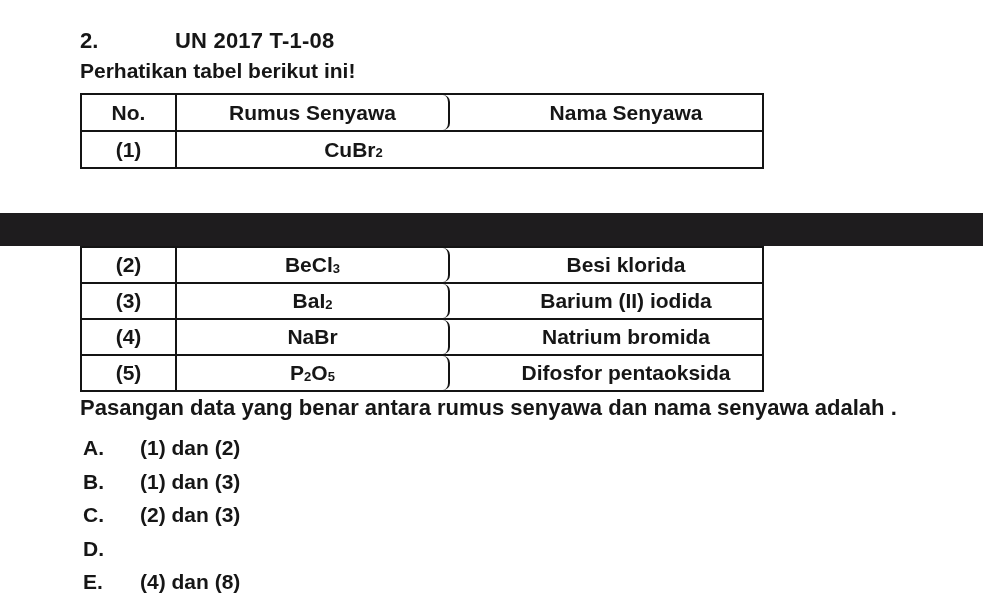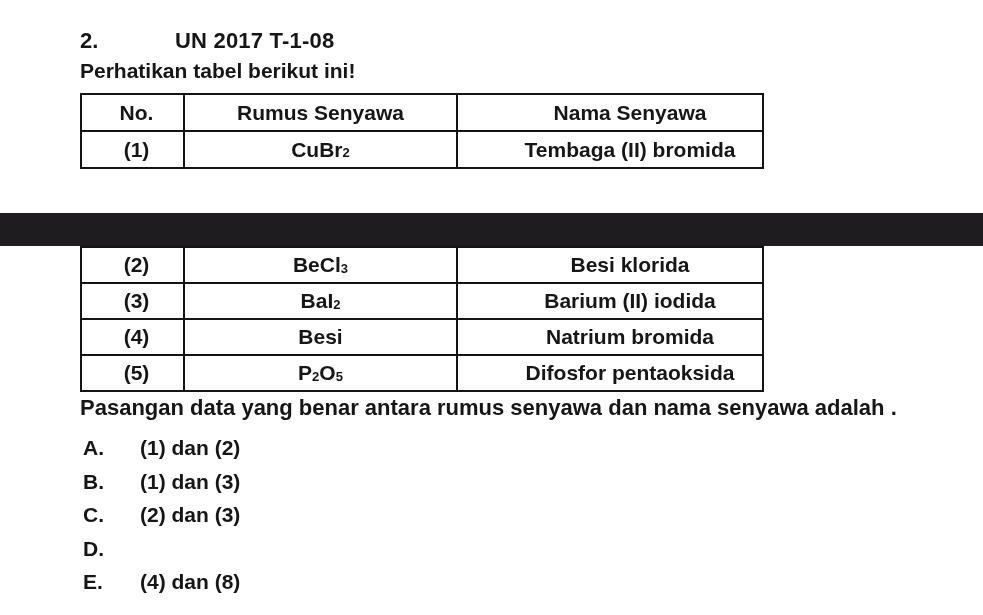"No." .trow { padding-left: 8px -> none }
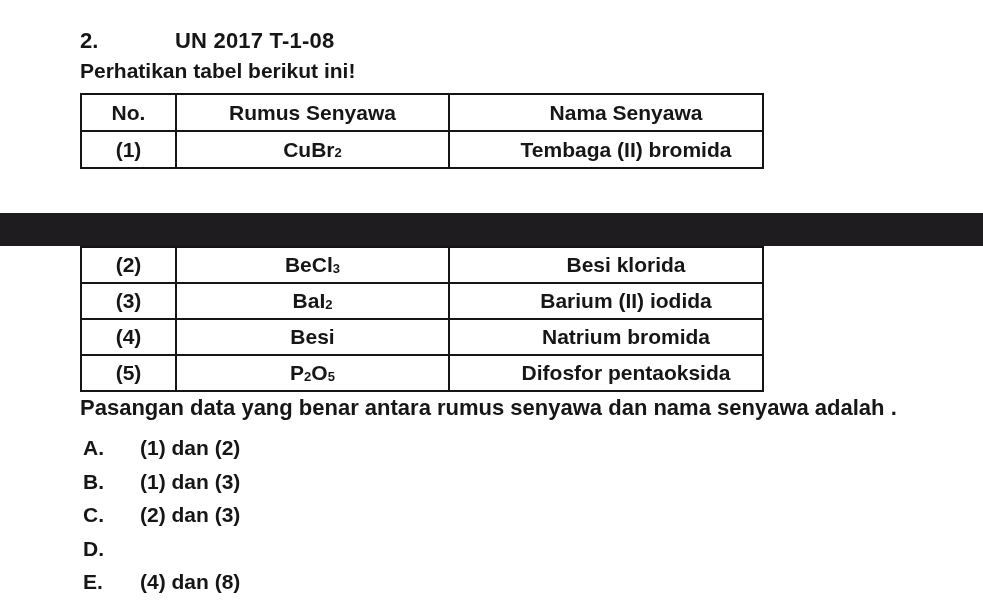"Rumus Senyawa" .c-form { border-radius: none -> 7px }
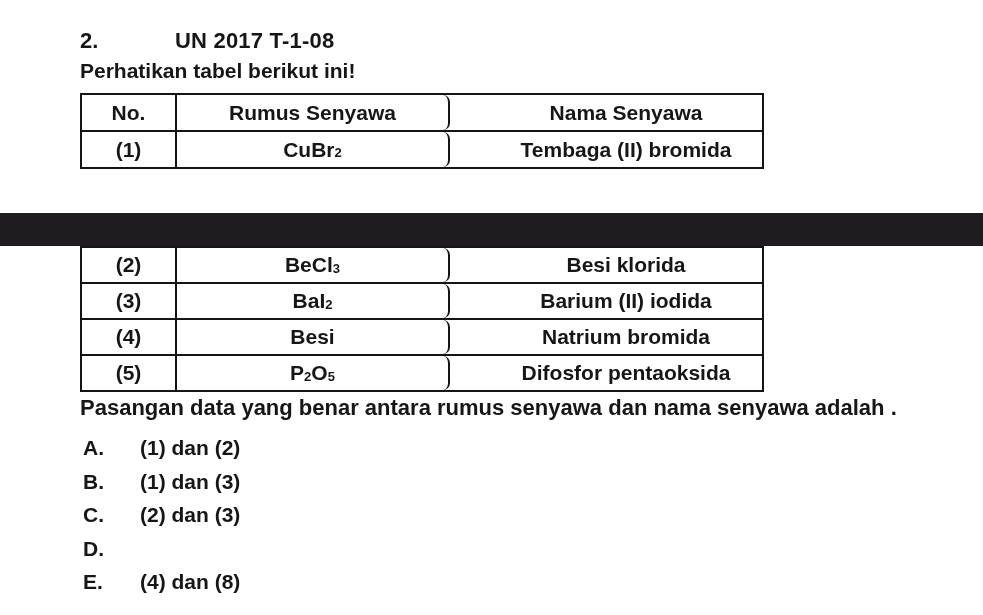"Tembaga (II) bromida" div.tcell { html: <div>Tembaga (II) bromida</div> -> none }
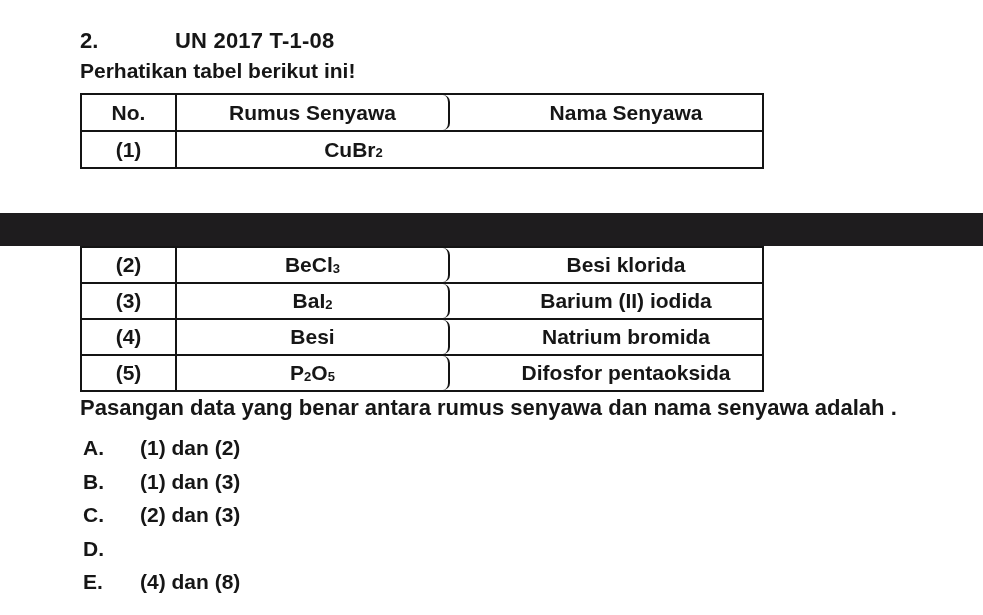"Besi" div.tcell { text: Besi -> NaBr }
